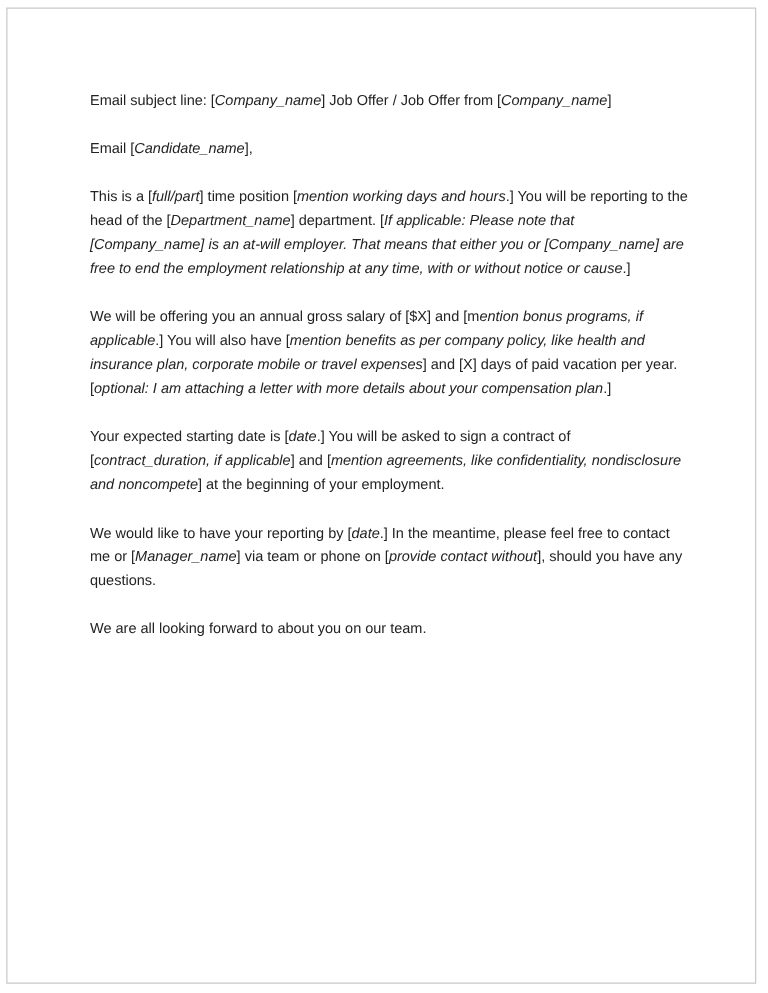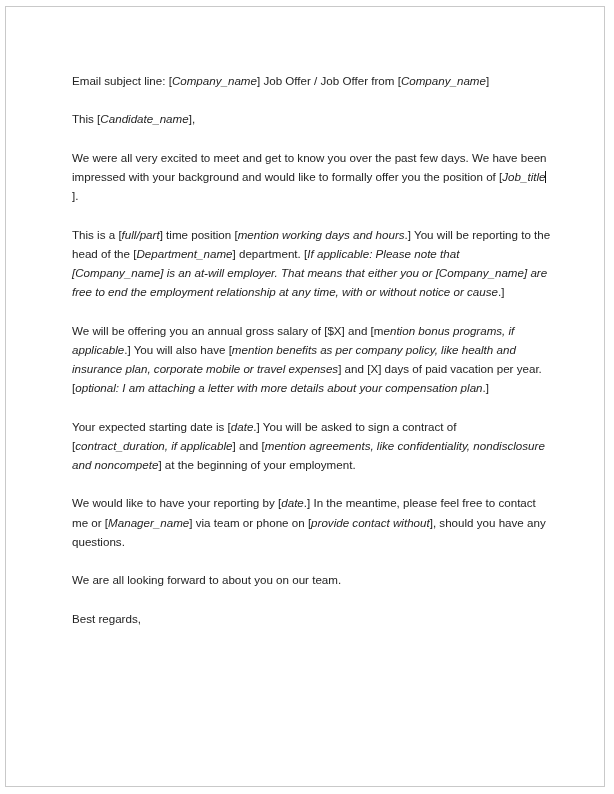"This [" span.rm { text: This -> Email }
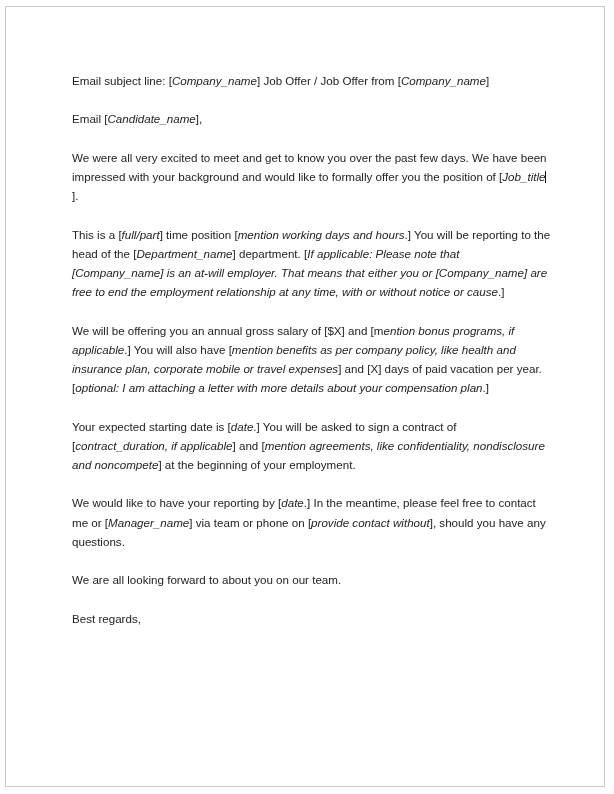"We were all very excited" p.para { html: <p><span>We were all very excited to meet and get to know you over the past few days. We have been impressed with your background and would like to formally offer you the position of [</span><span>Job_title</span><span></span><span>].</span></p> -> none }
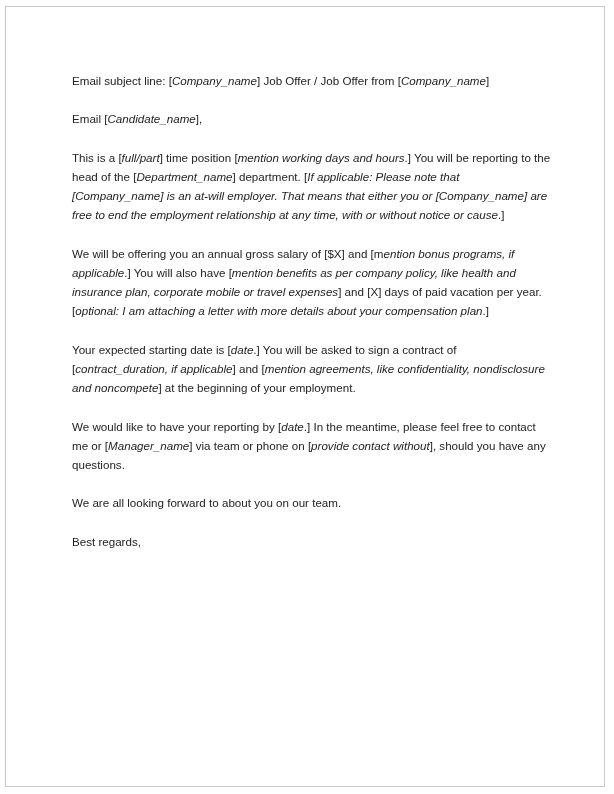"Best regards," p.para { html: <p><span>Best regards,</span></p> -> none }
